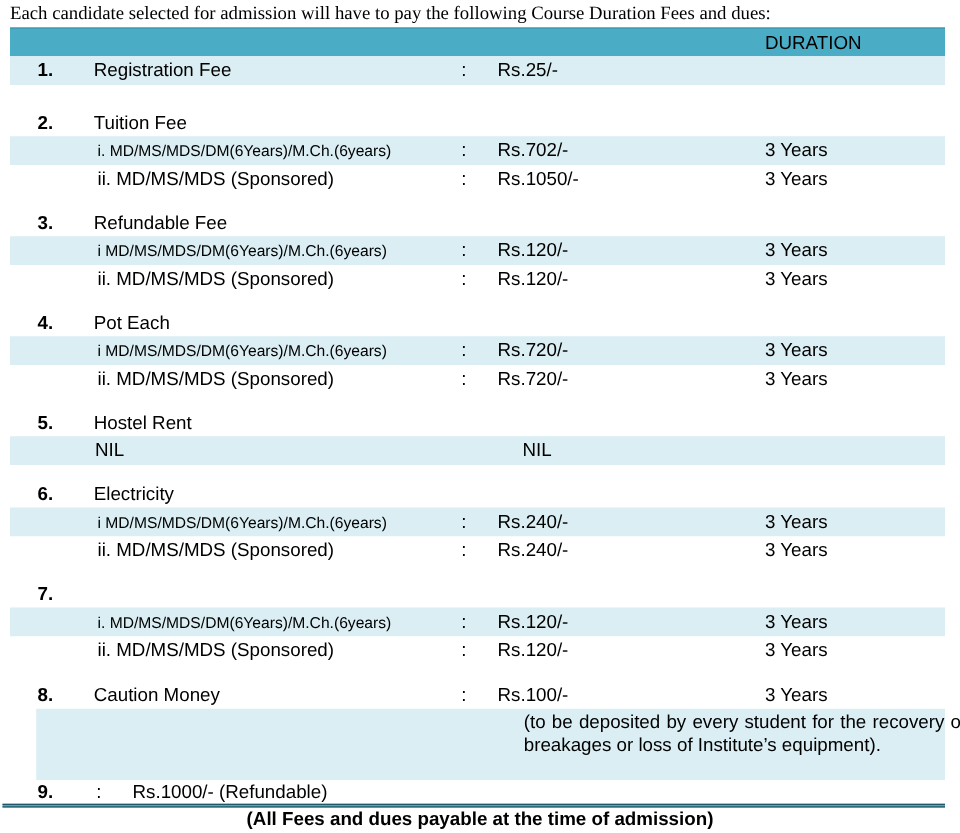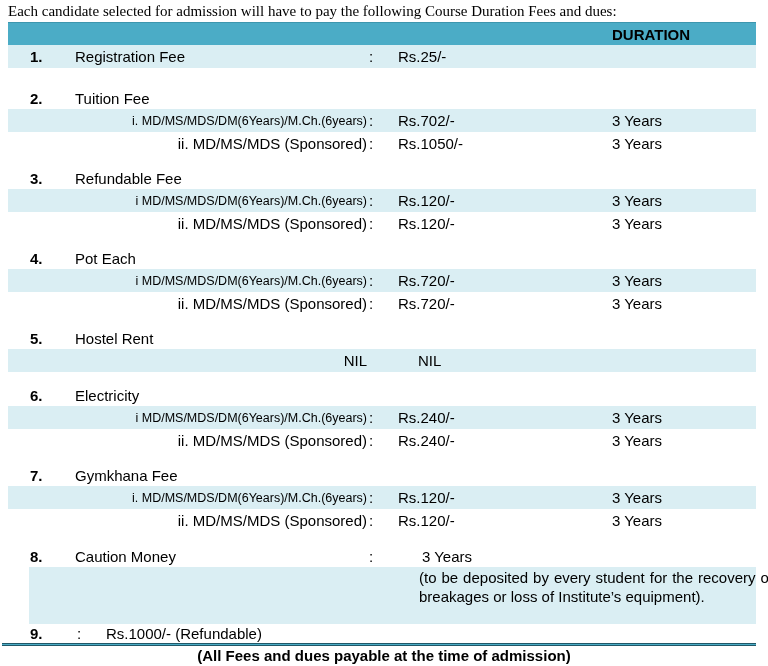"DURATION" .dur-hdr { font-weight: bold -> normal }
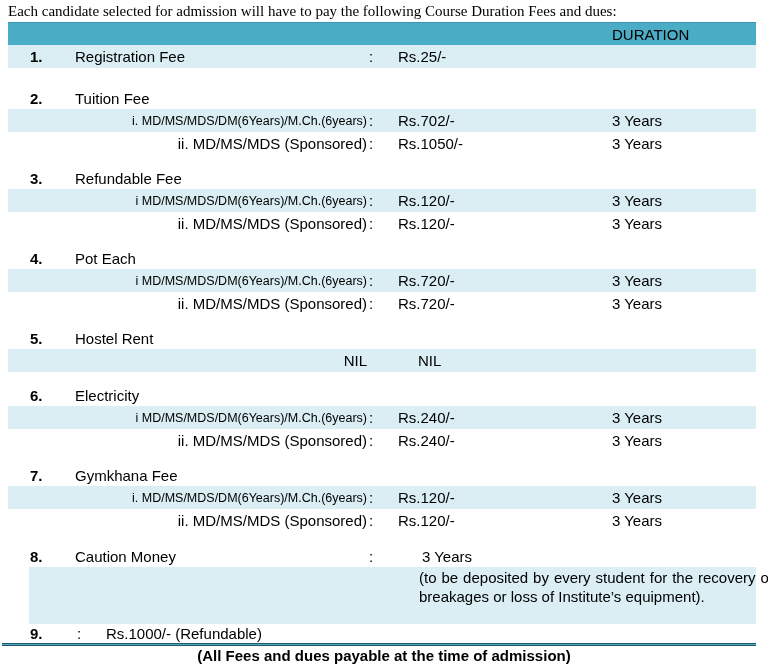"i. MD/MS/MDS/DM(6Years)/M.Ch.(6years)" .c-sub { text-align: right -> none }
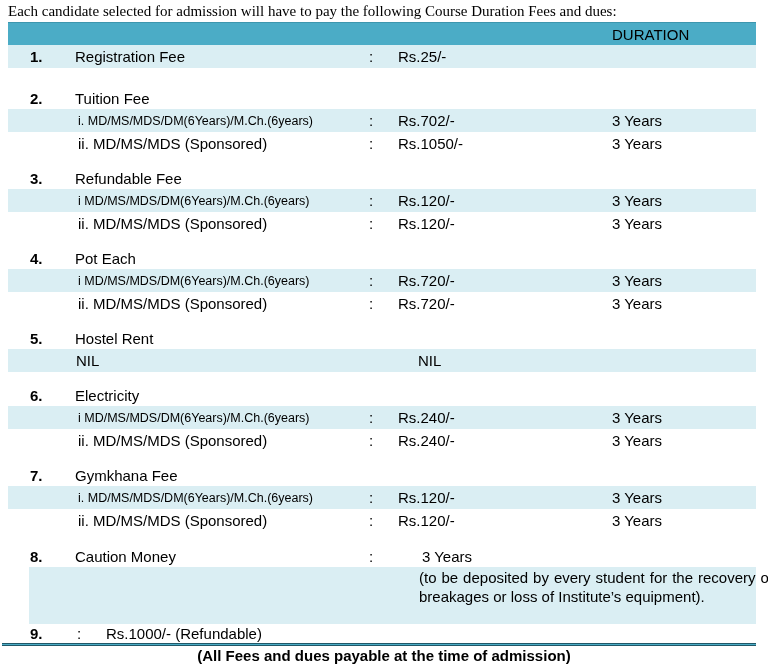"Gymkhana Fee" span.c-name { html: <span>Gymkhana Fee</span> -> none }
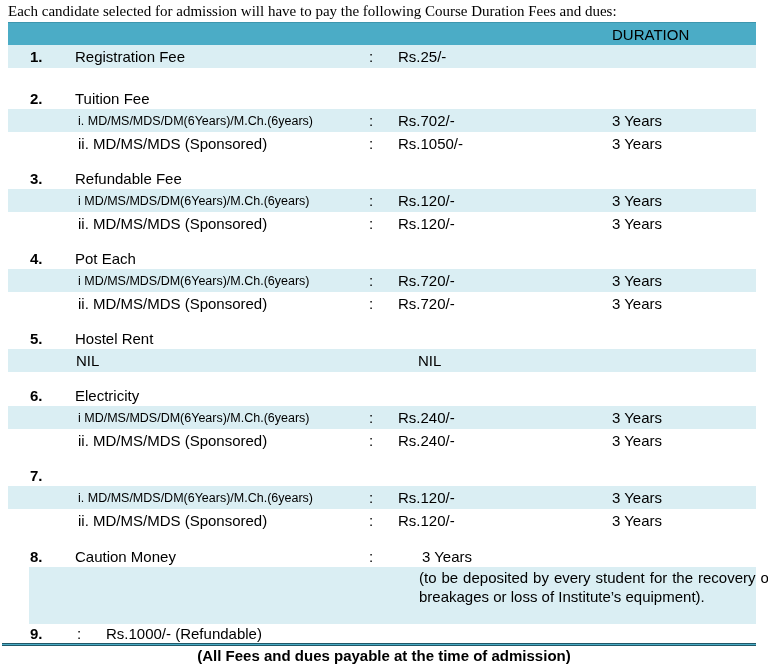"Rs.100/-" span.c-amount { html: none -> <span>Rs.100/-</span> }
